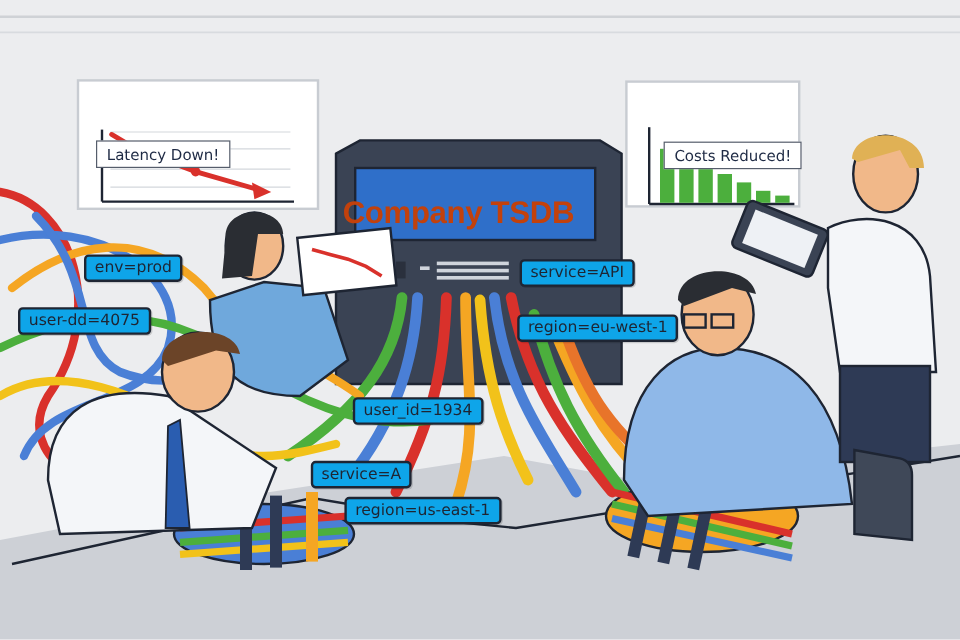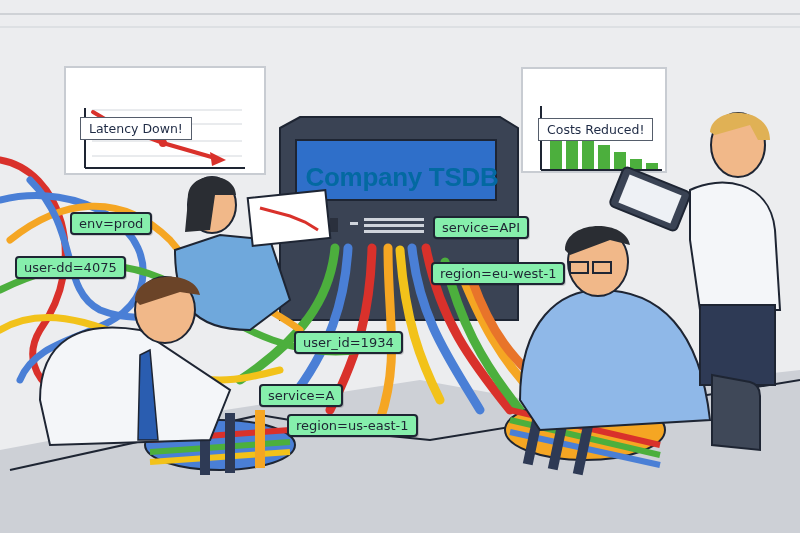"Costs Reduced!" div.board-title { left: 538px -> 553px }
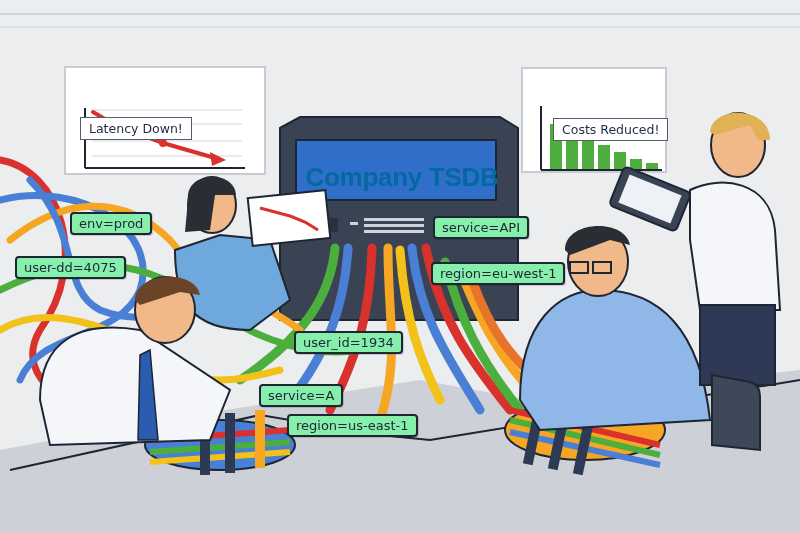"Company TSDB" .tsdb-label { color: #0369a1 -> #c2410c; left: 304px -> 284px }
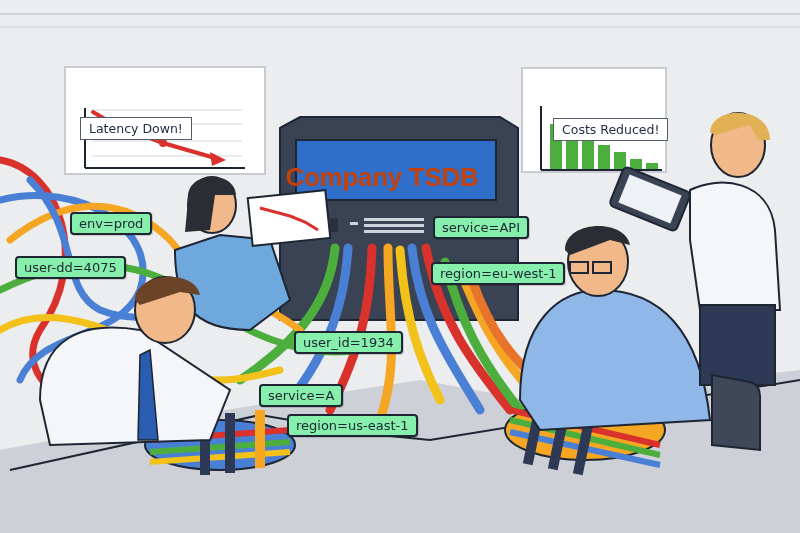"env=prod" .tag { background: #86efac -> #0ea5e9 }
